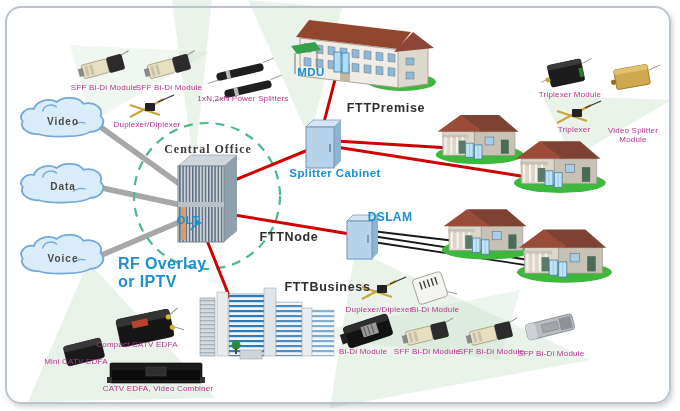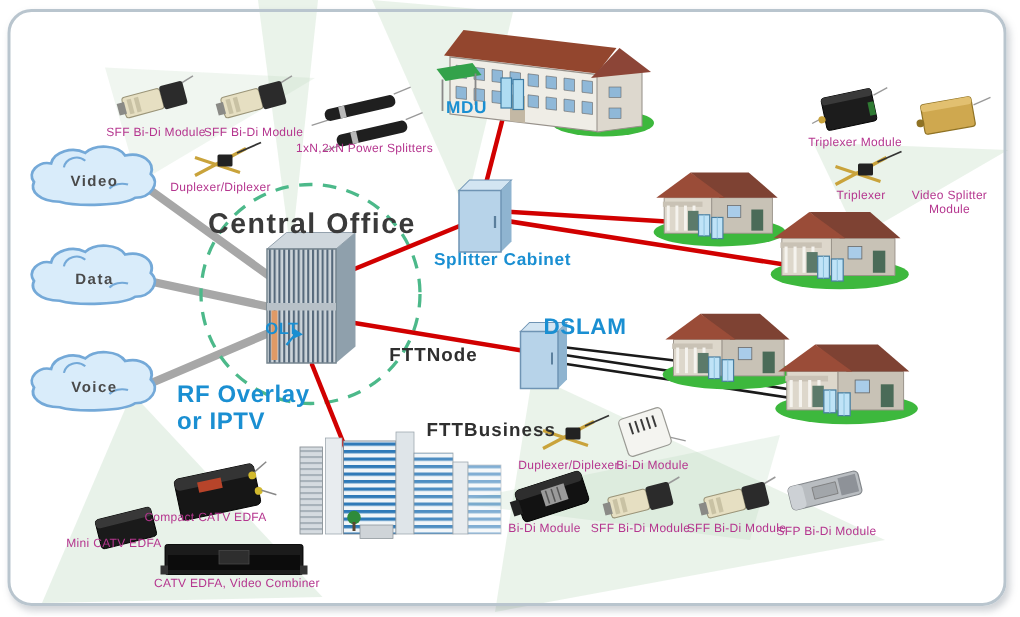"FTTPremise" div.lbl { html: none -> <div>FTTPremise</div> }
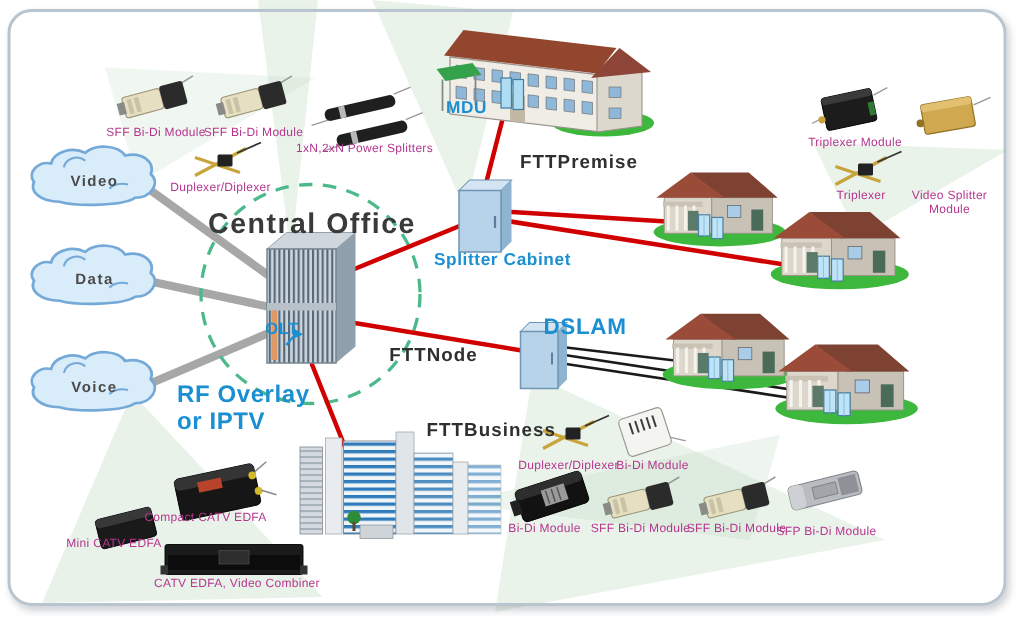"Central Office" div.lbl { font-family: none -> Liberation Serif, serif; font-size: 19px -> 12px }
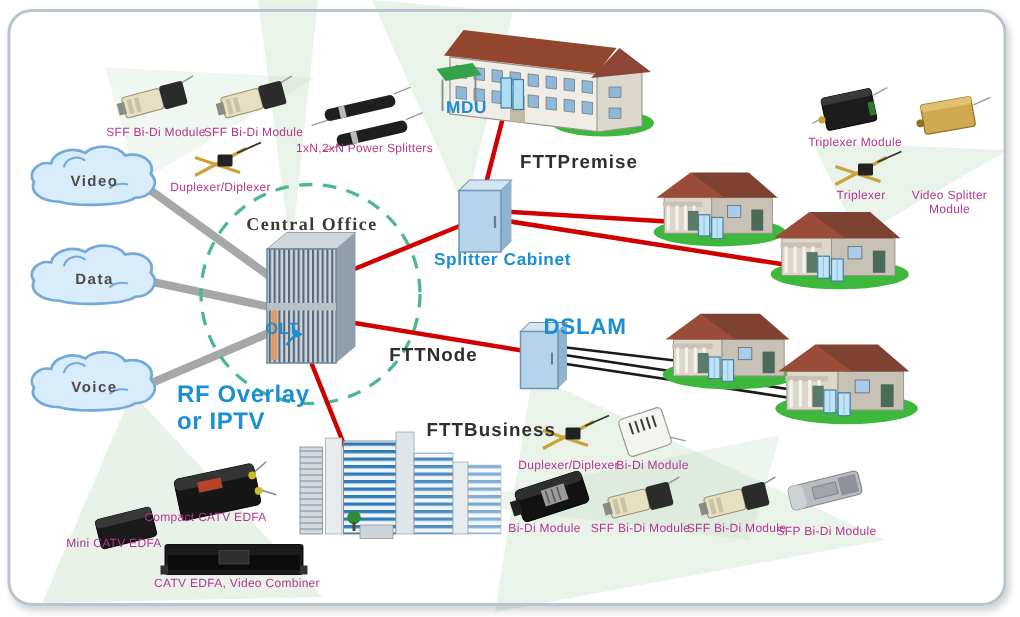"DSLAM" div.lbl { font-size: 15px -> 12px }
